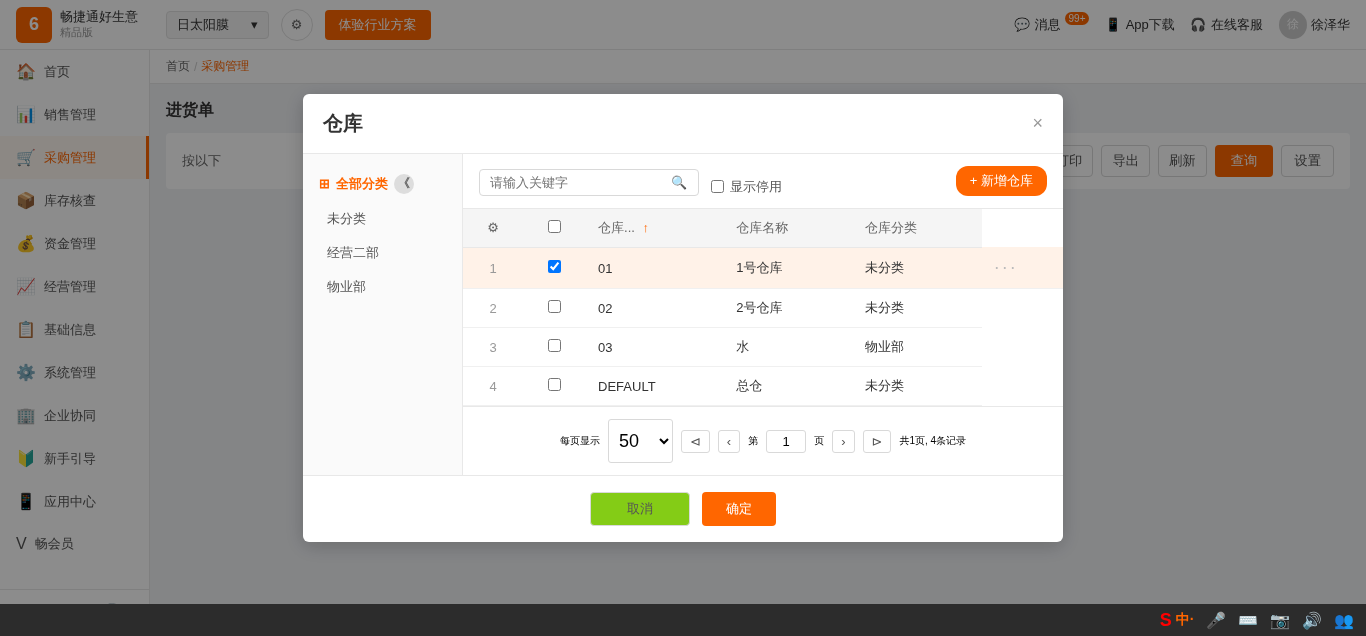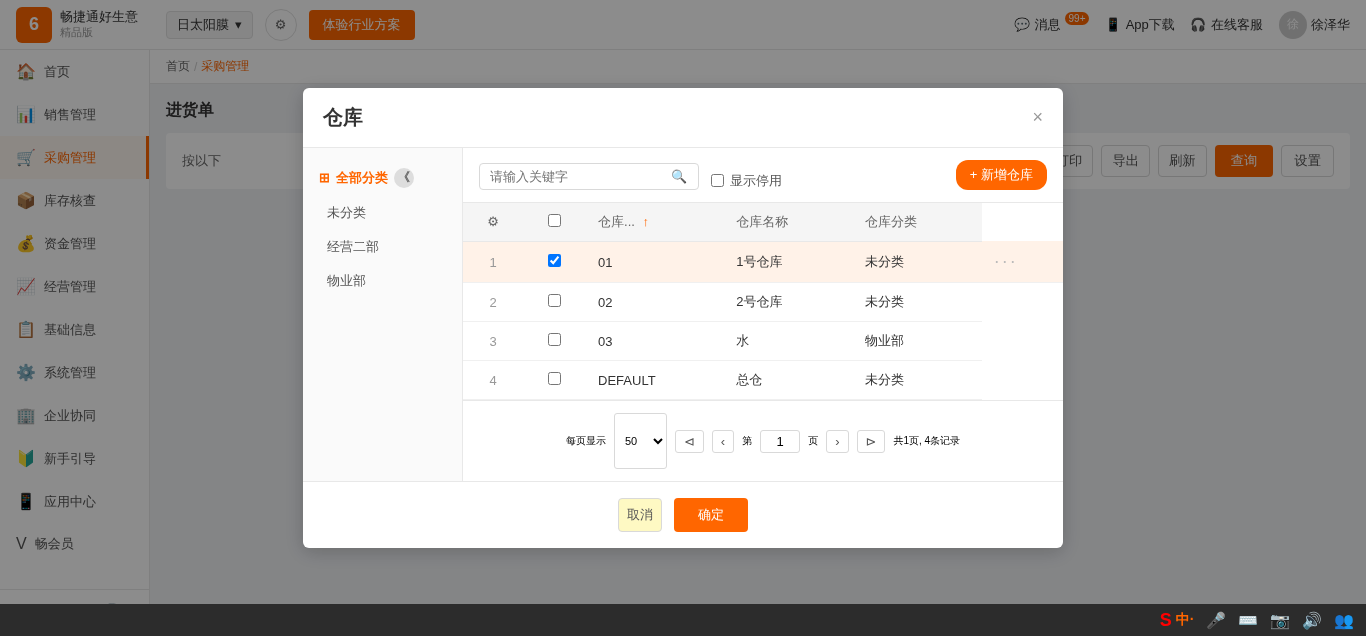"日太阳膜" .store-selector { gap: 6px -> 22px }
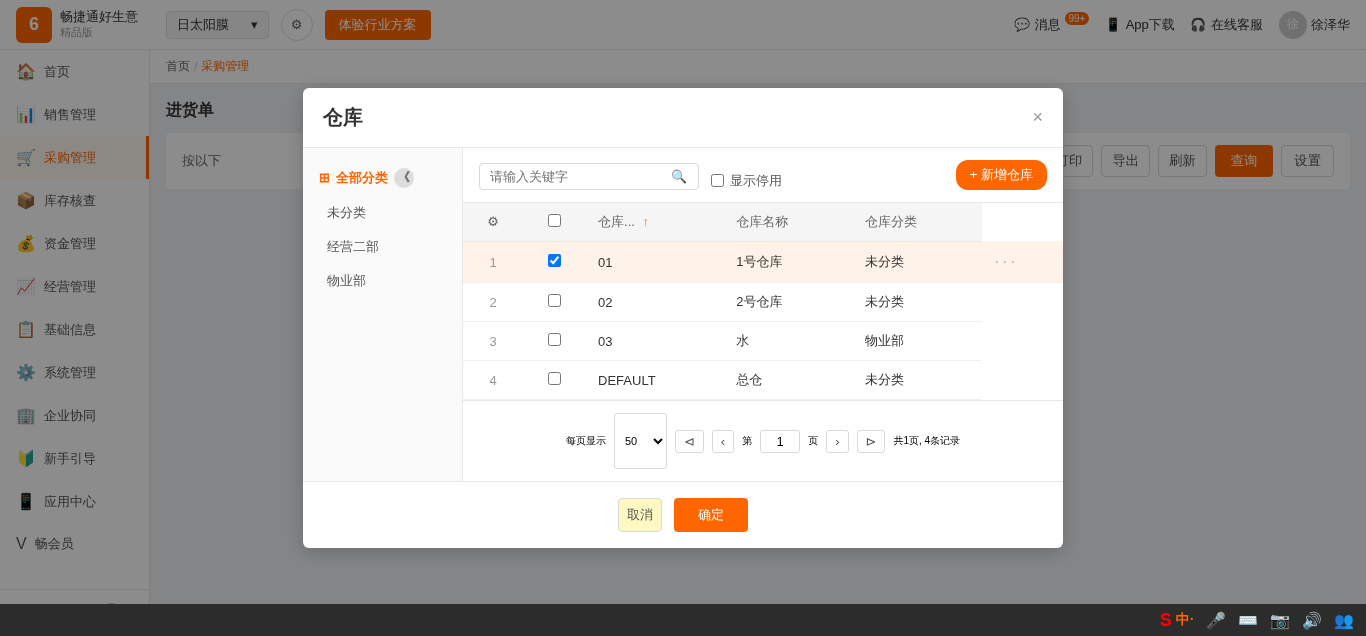"50" .per-page-select { font-size: 11px -> 18px; padding: 20px 6px -> 10px 6px }
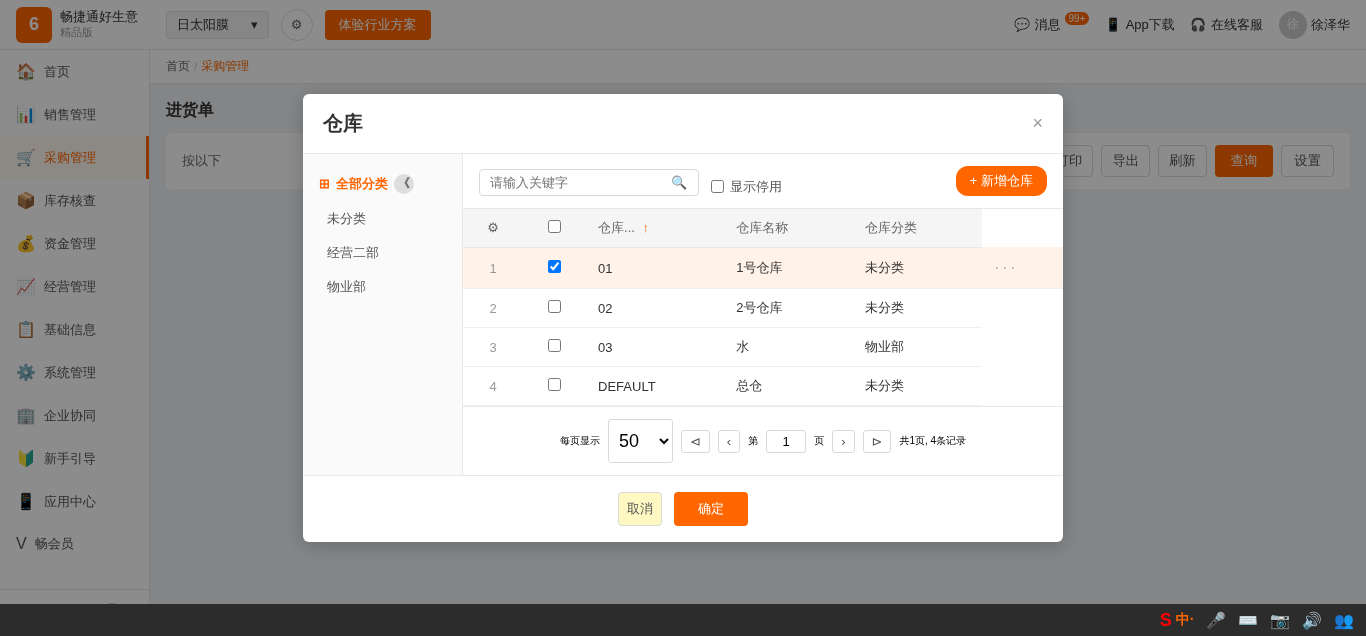"取消" .cancel-btn { background: #fef9c3 -> #84cc16; padding: 7px 8px -> 7px 36px }
